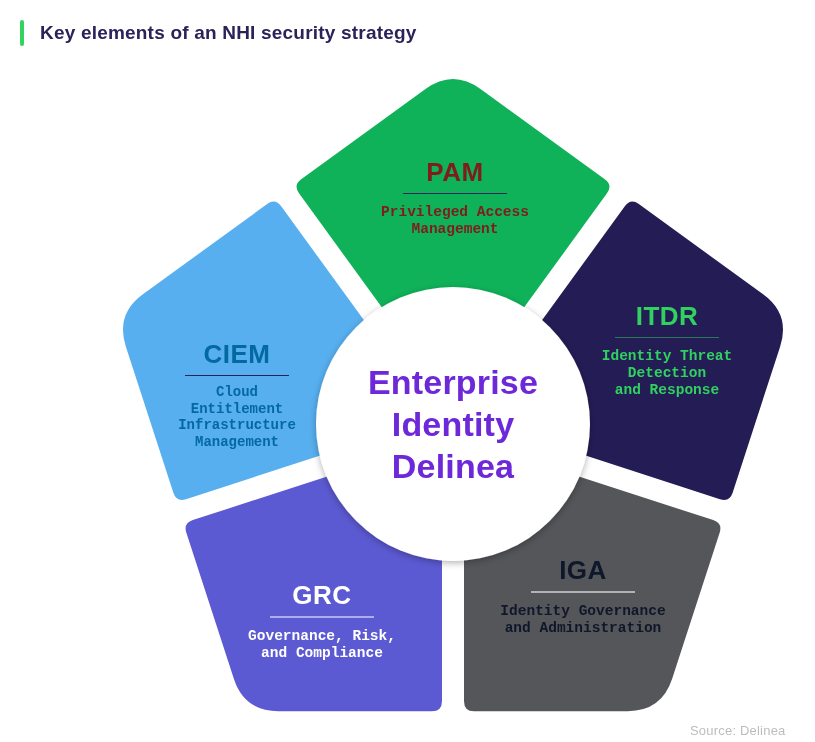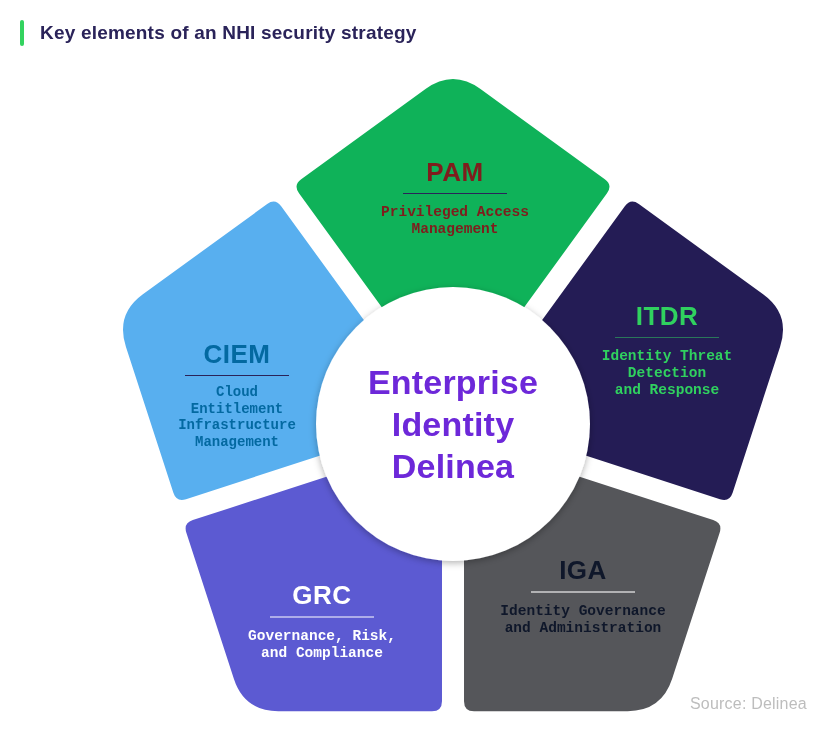"Source: Delinea" .source-note { font-size: 16px -> 13px; top: 695px -> 723px }
